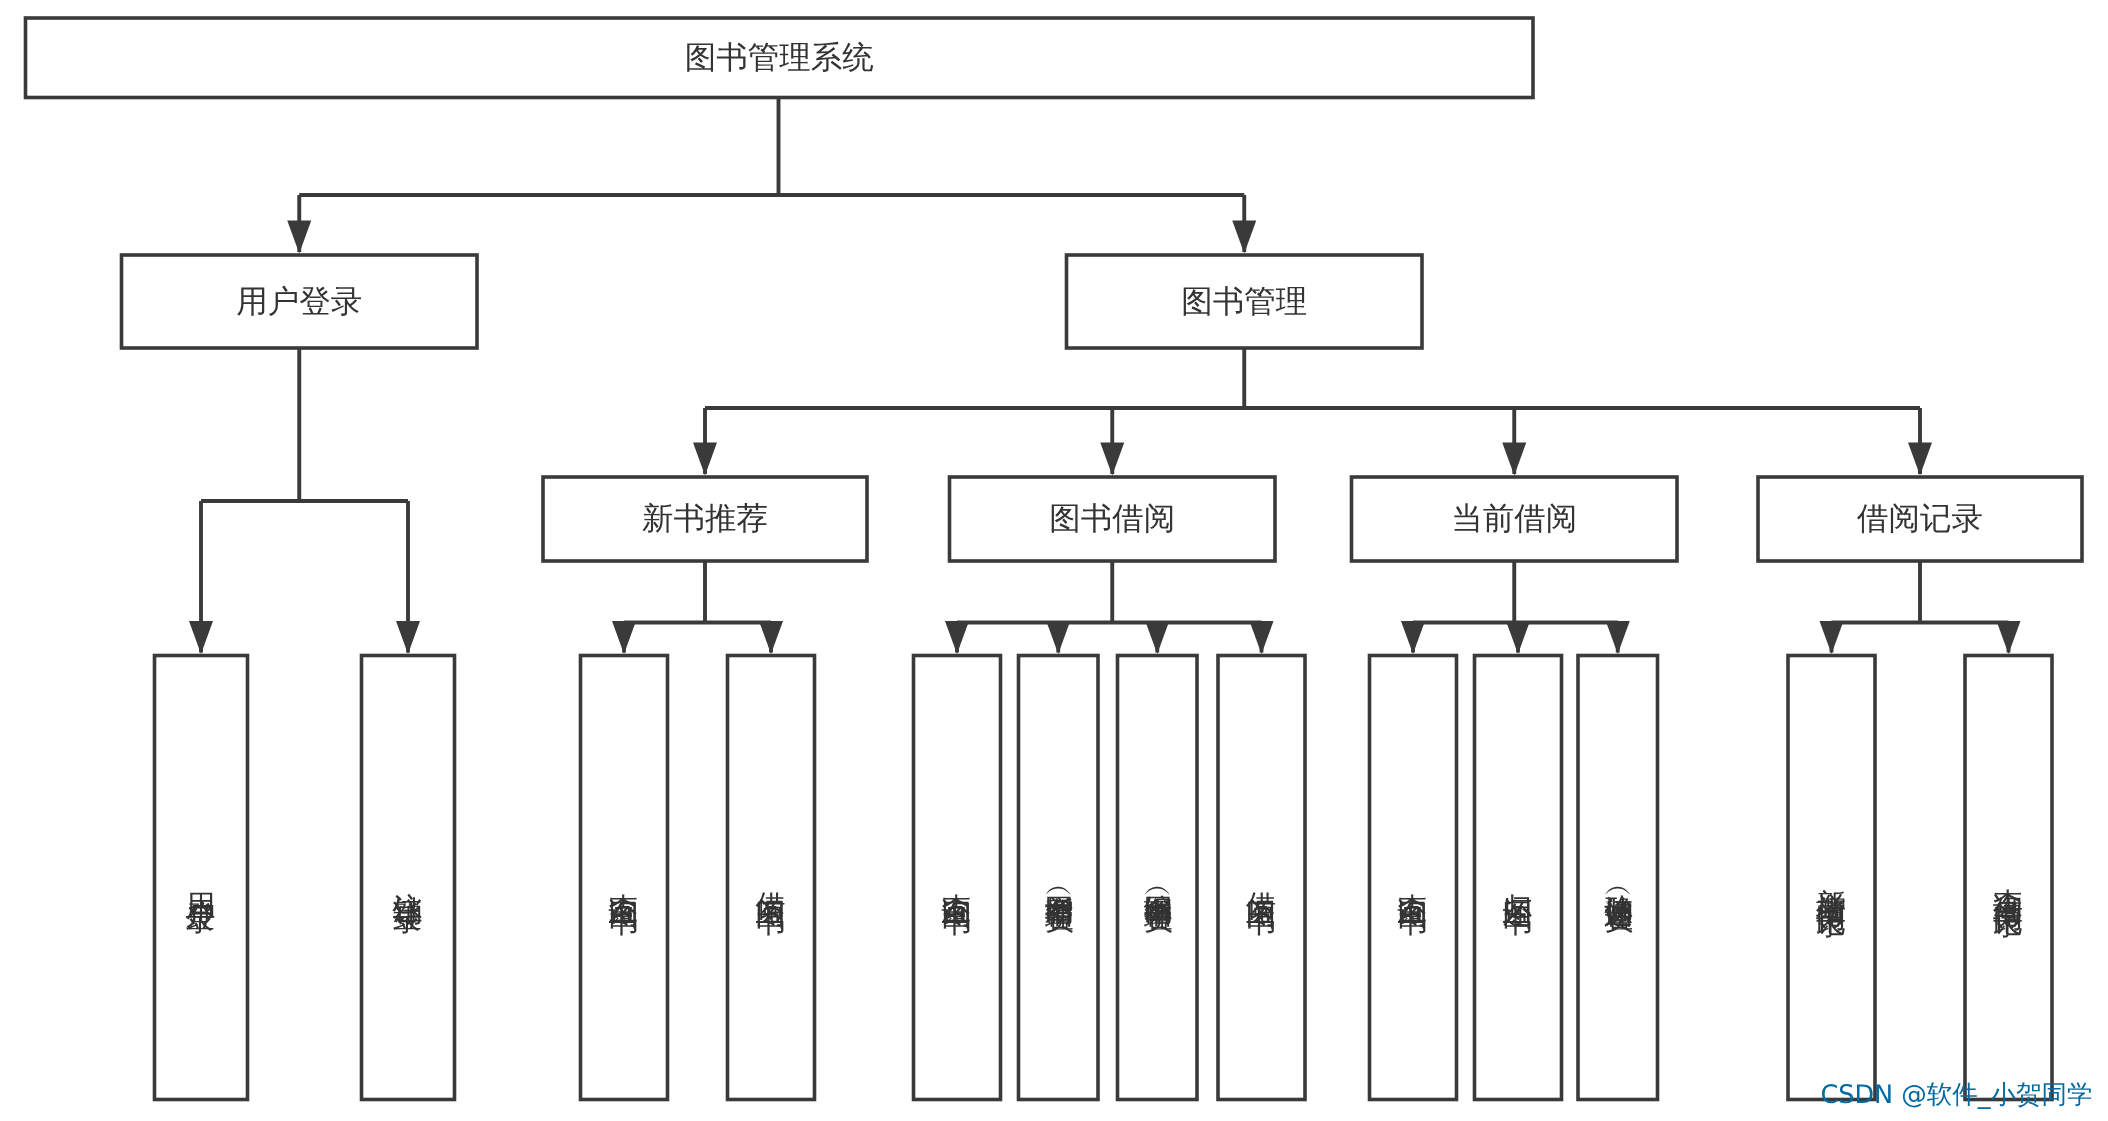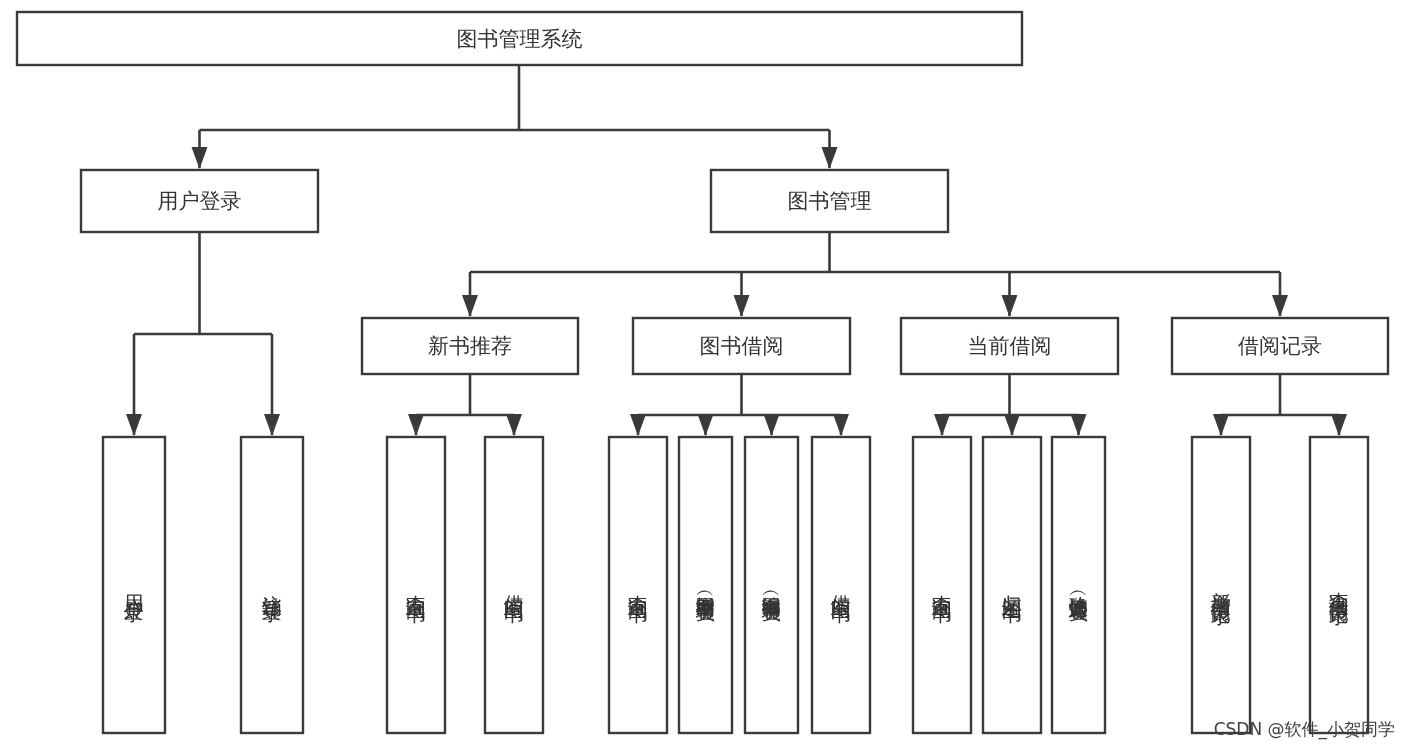"CSDN @软件_小贺同学" .watermark { color: #404040 -> #0369a1 }
